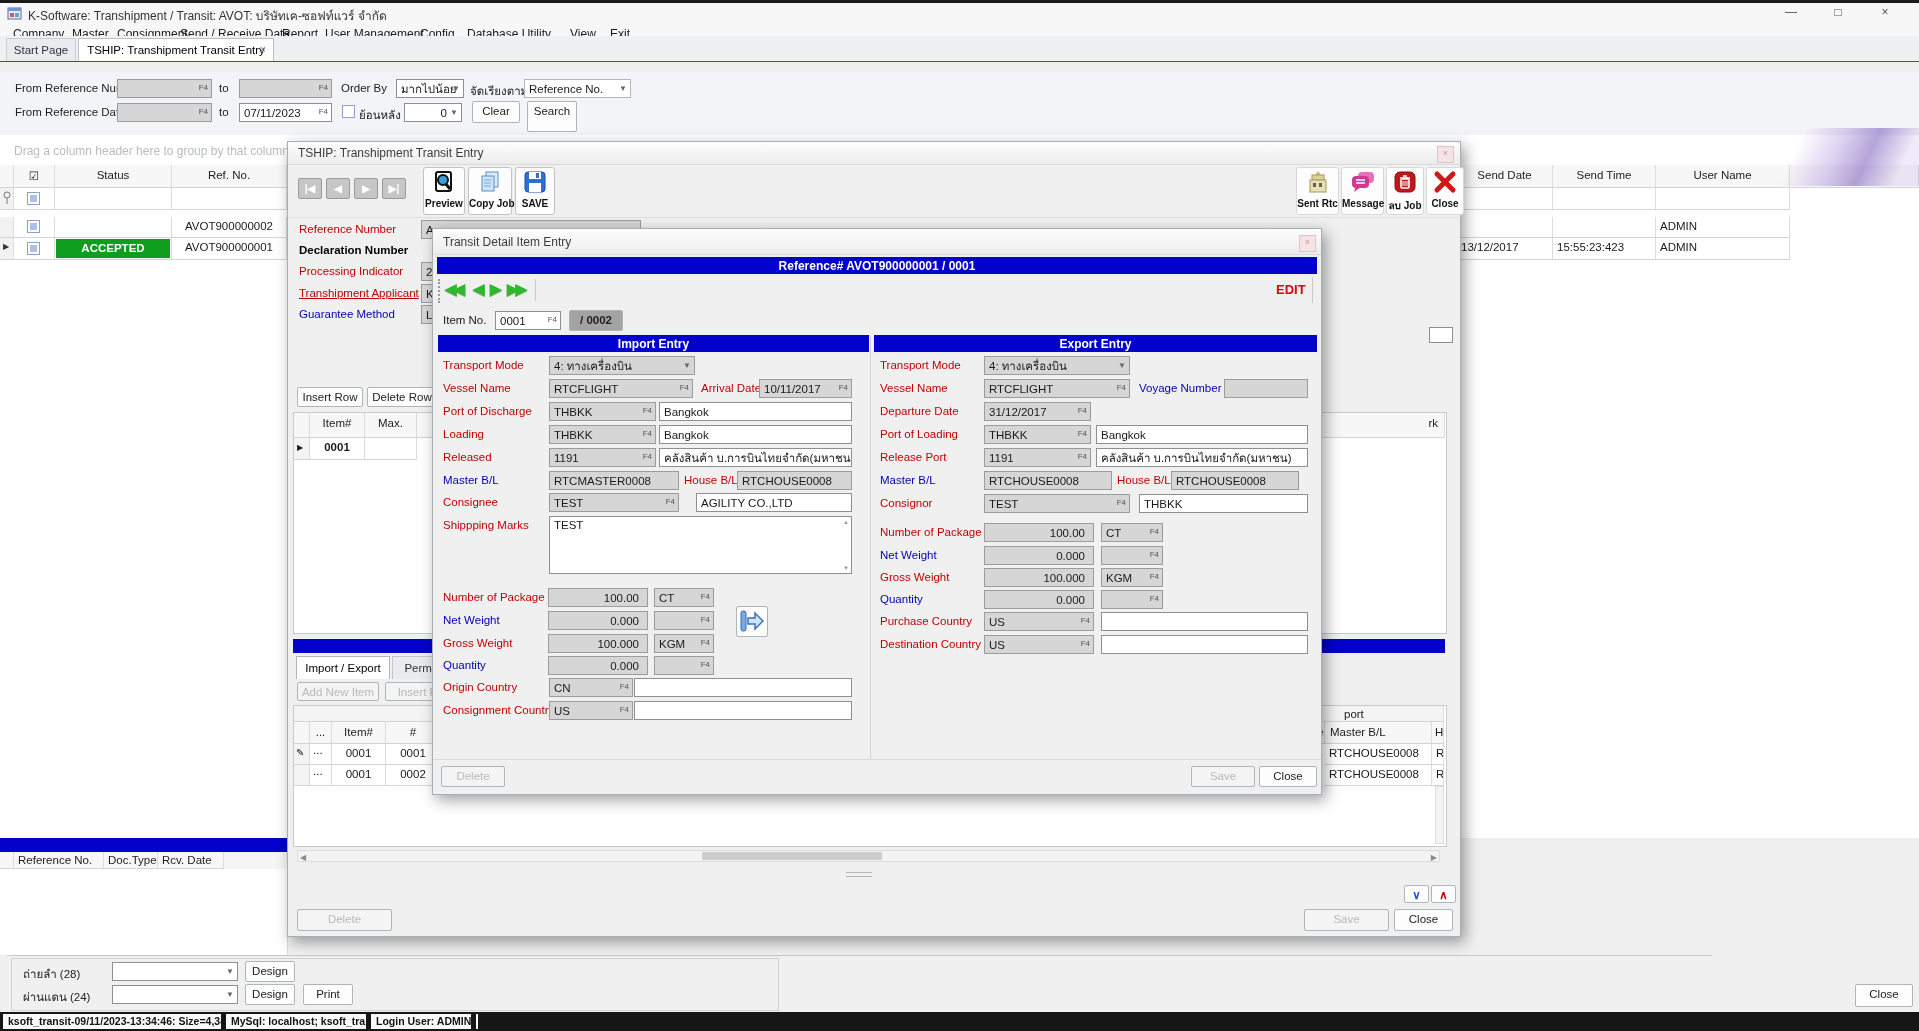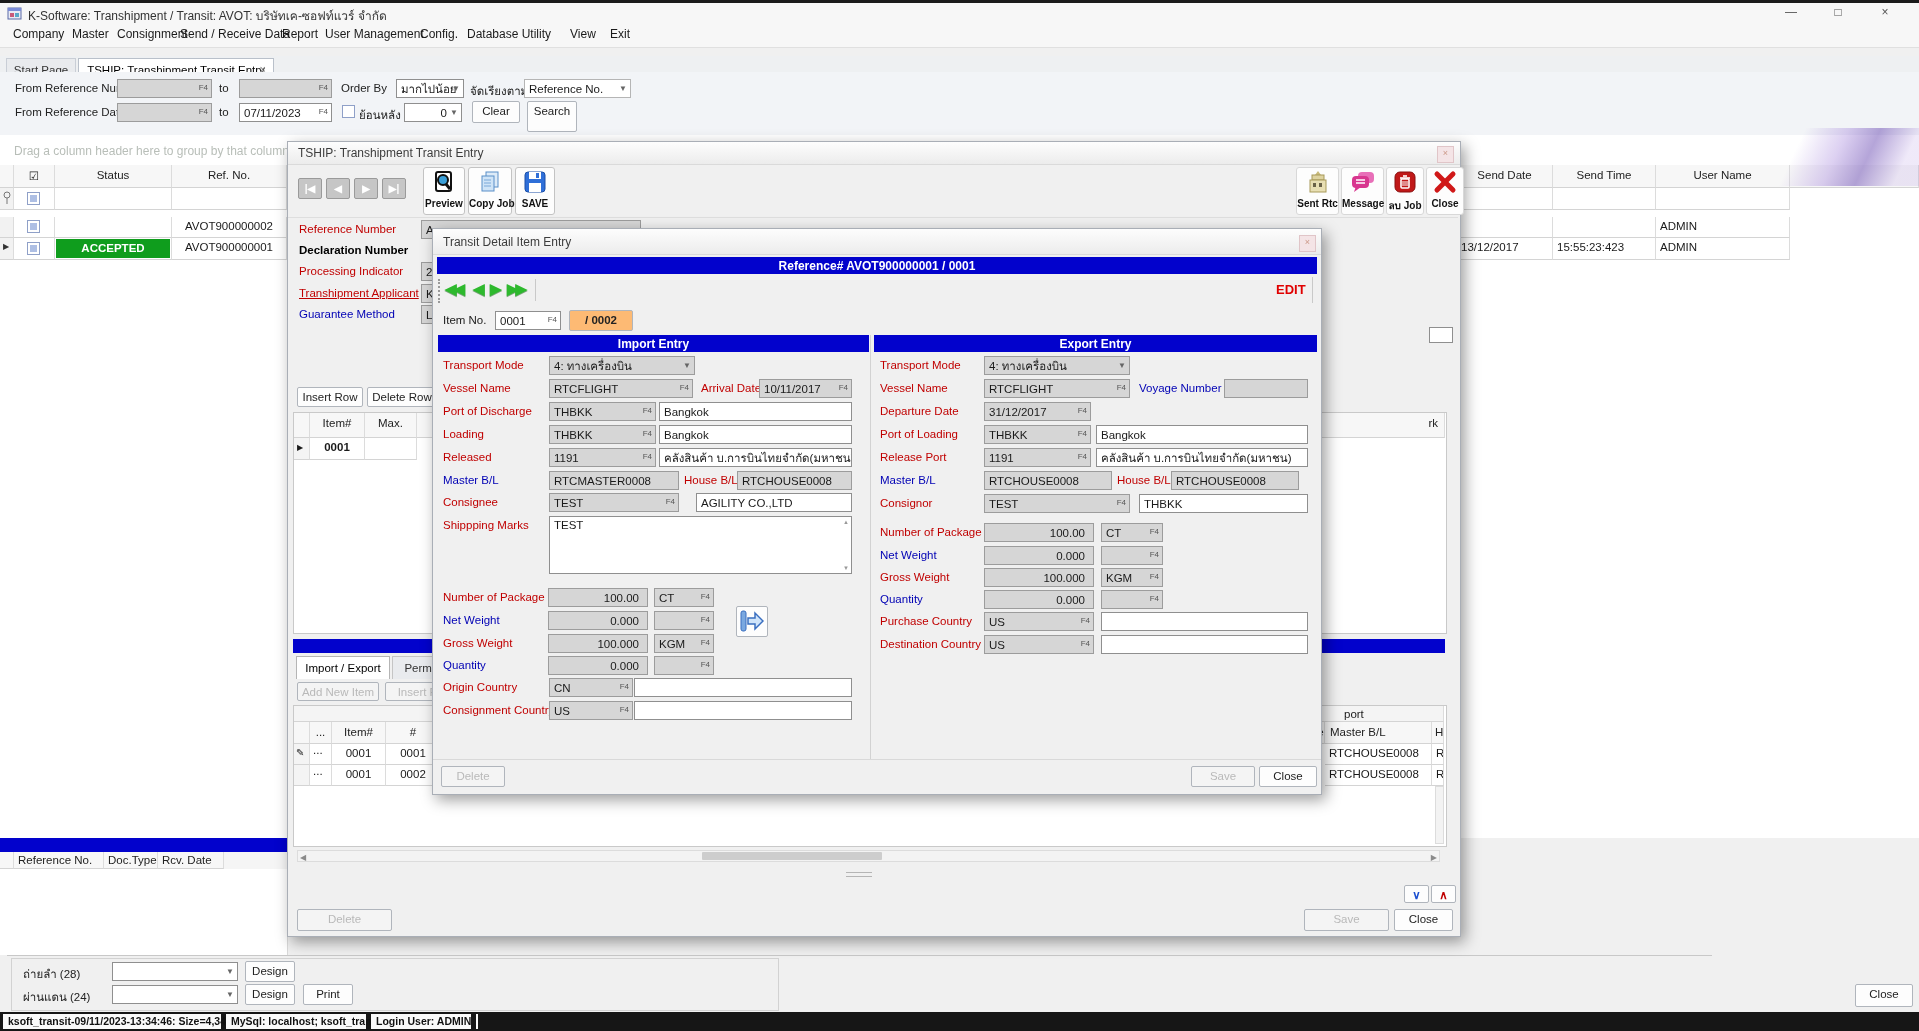"Start Page" .tabstrip { margin-top: 20px -> none }
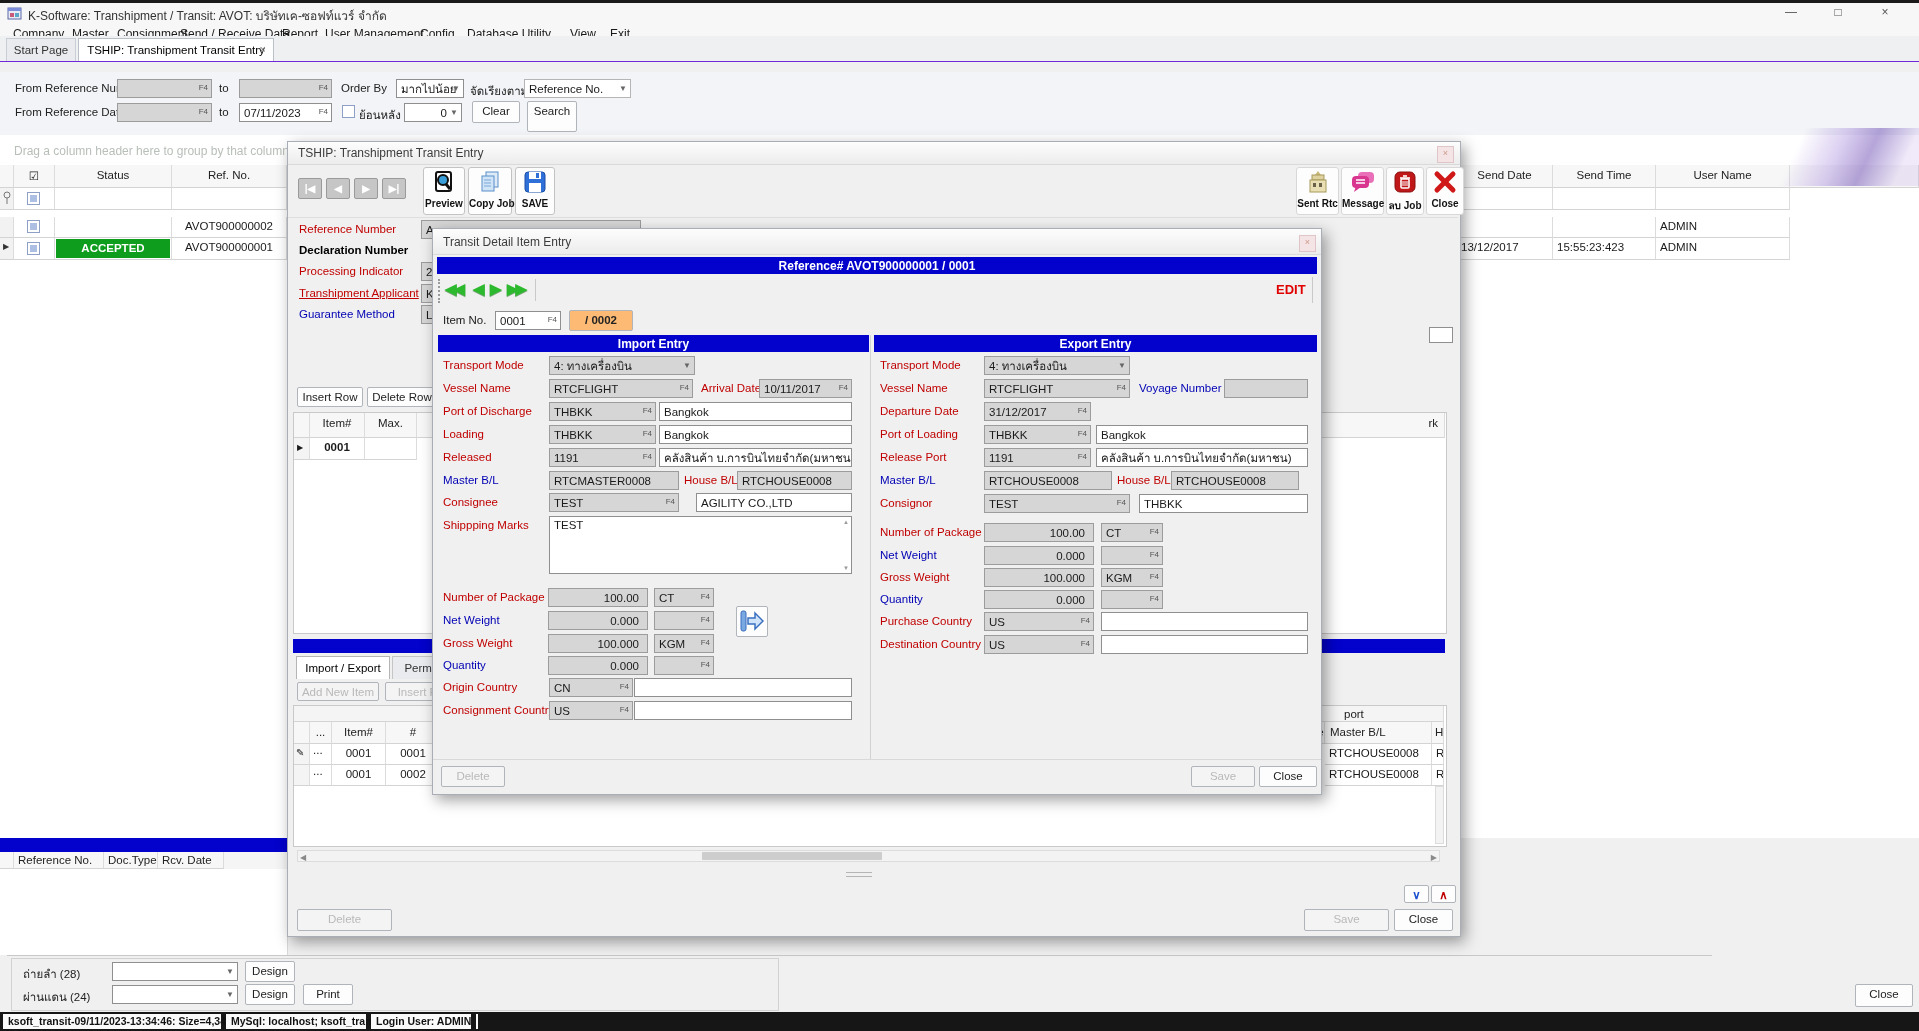"/ 0002" div.btn { background: #fdba74 -> #a3a3a3; width: 64px -> 54px }
